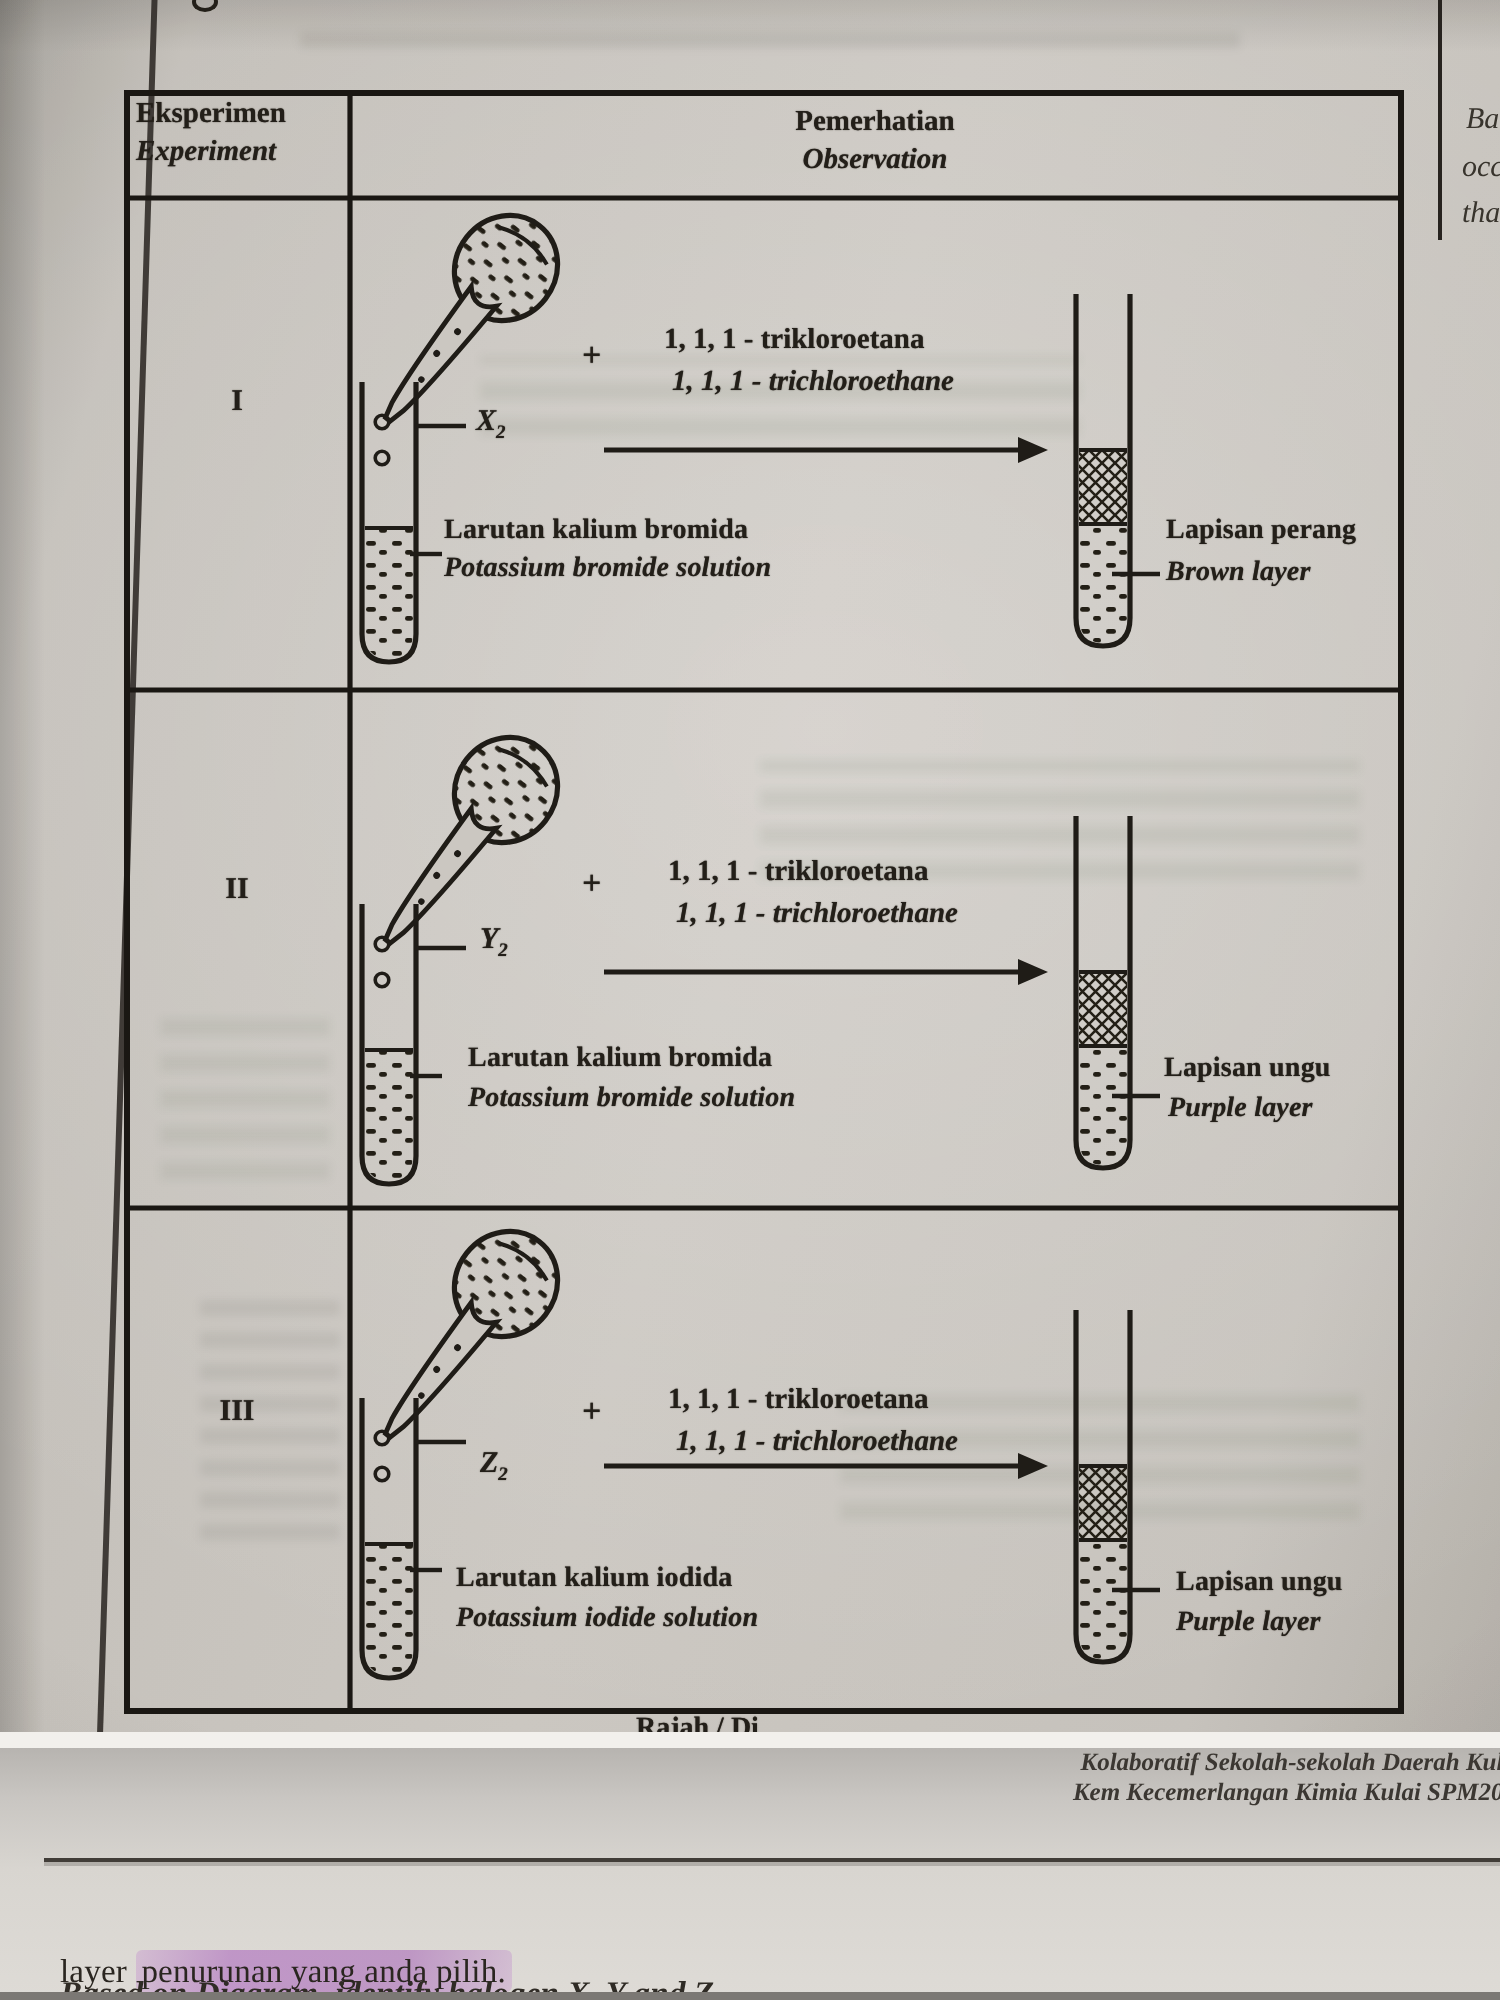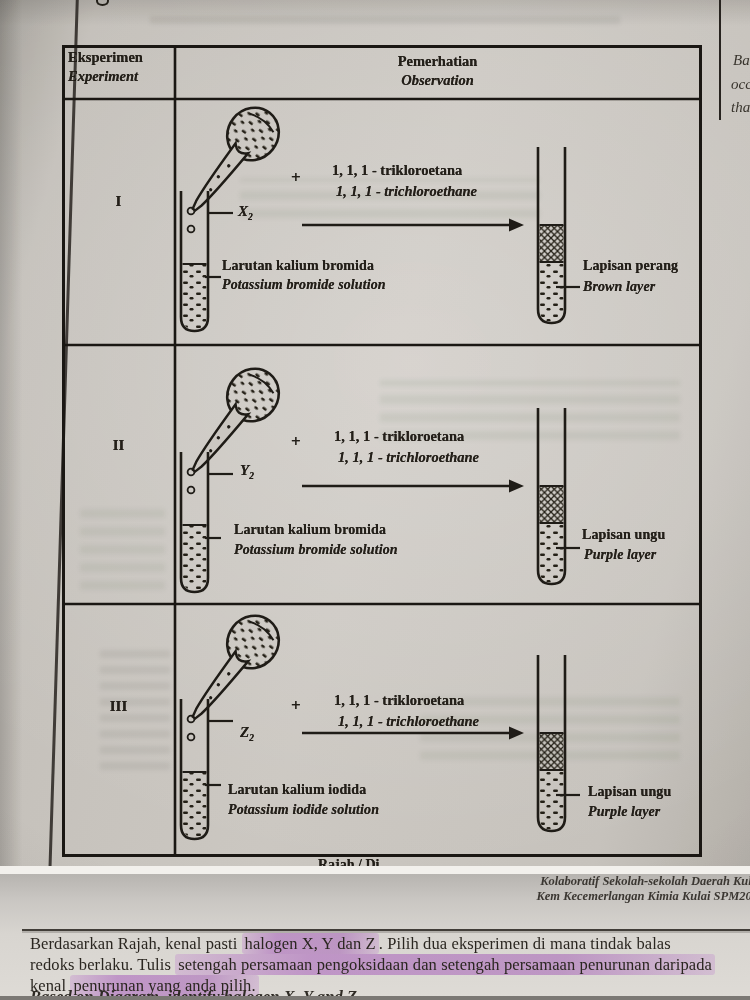"Berdasarkan Rajah, kenal pasti halogen" div.abs { html: <div> <span>Berdasarkan Rajah, kenal pasti </span><mark>halogen X, Y dan Z</mark><span>. Pilih dua eksperimen di mana tindak balas</span> </div> -> none }
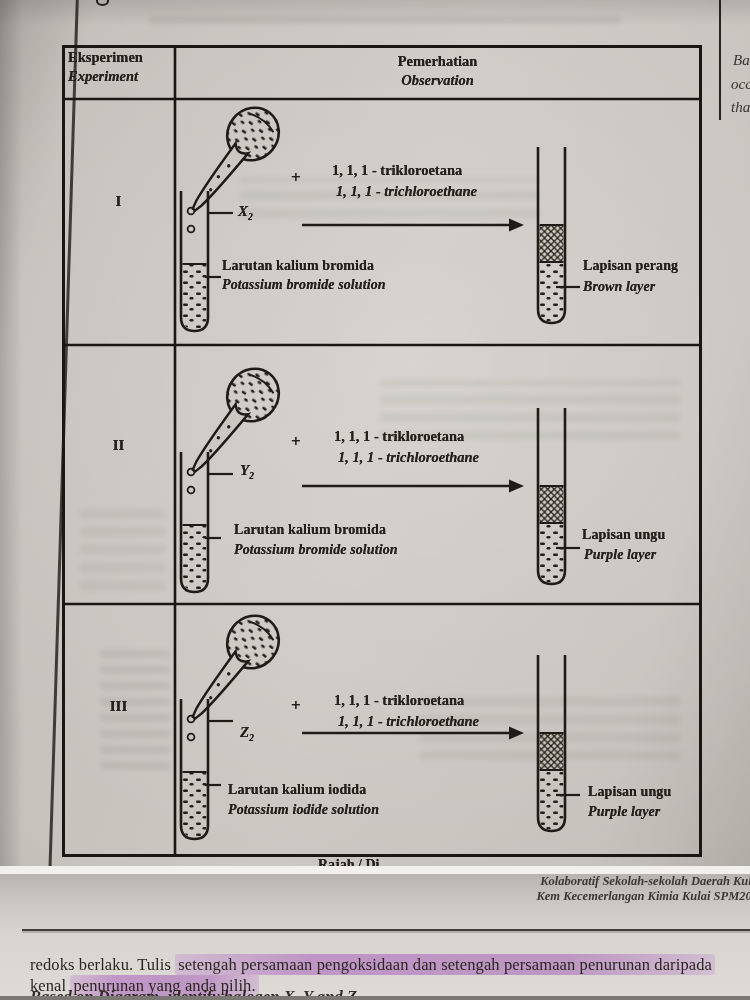"redoks berlaku. Tulis setengah persamaan" div.abs { html: <div> <span>redoks berlaku. Tulis </span><mark>setengah persamaan pengoksidaan dan setengah persamaan penurunan daripada</mark> </div> -> none }
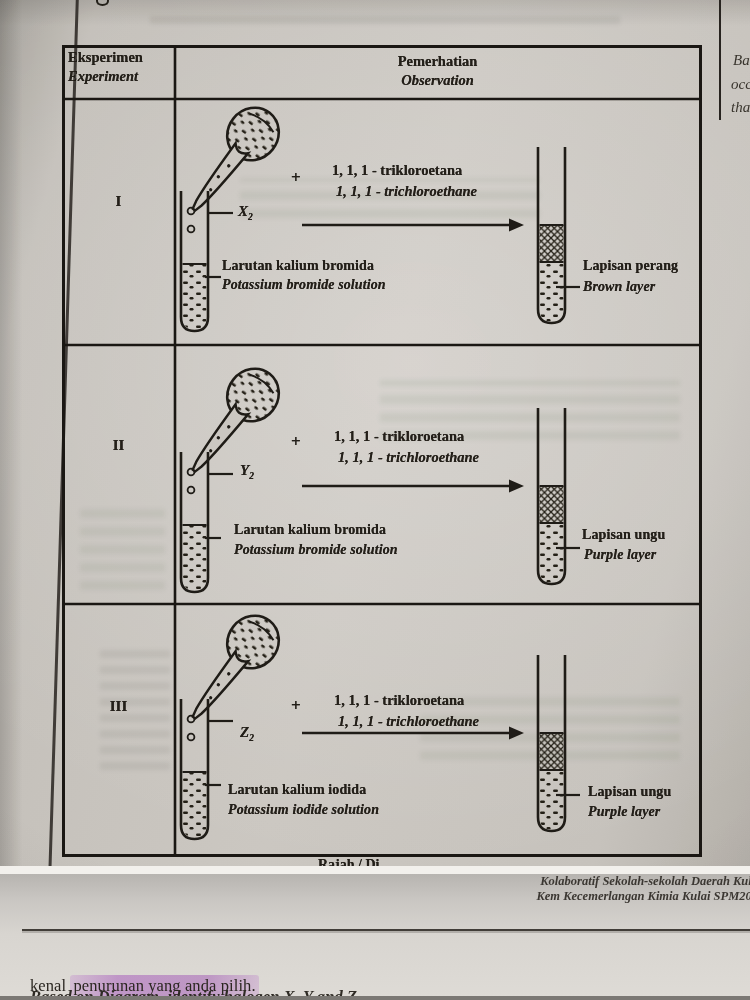"kenal" span { text: kenal -> layer }
